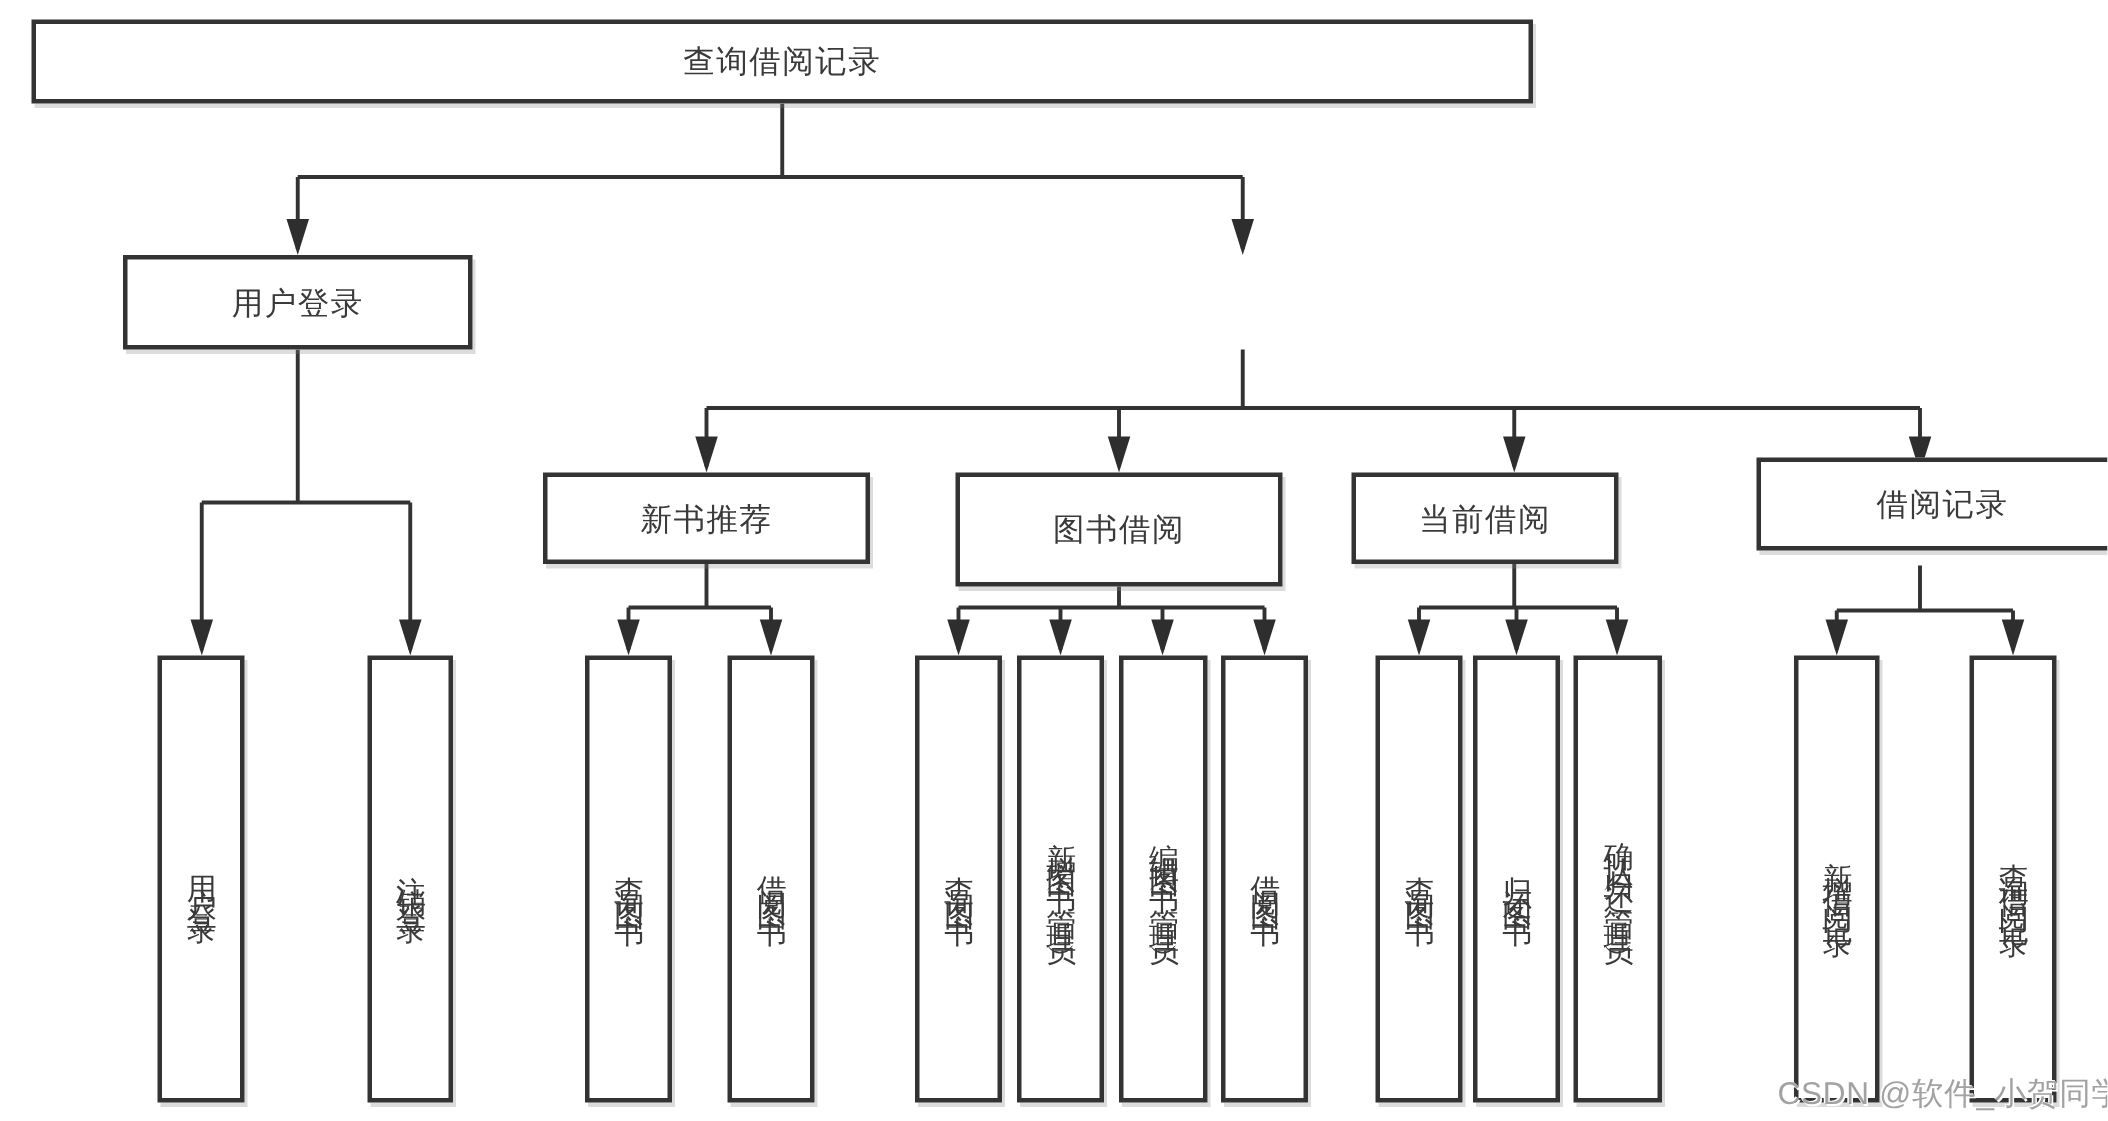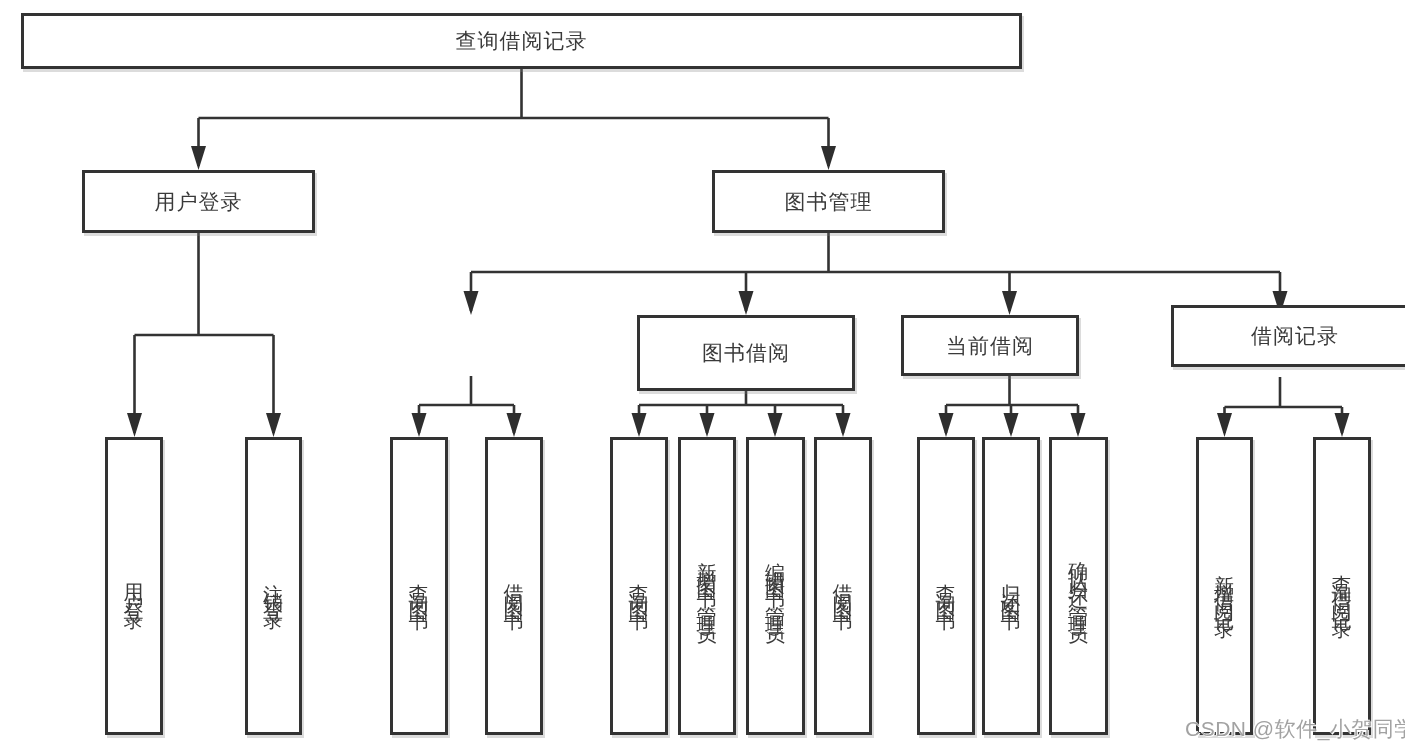"图书管理" div.box { html: <div> <span>图书管理</span> </div> -> none }
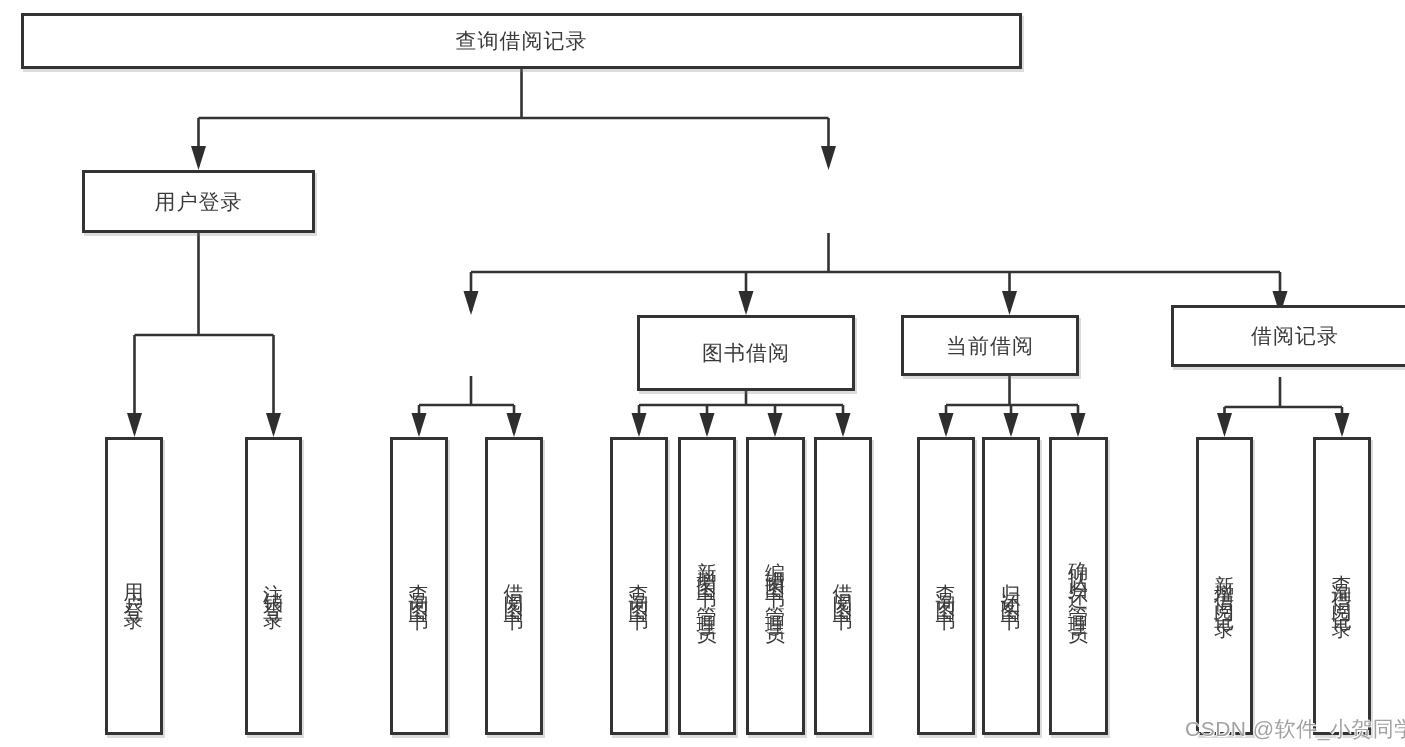"新书推荐" div.box { html: none -> <div> <span>新书推荐</span> </div> }
